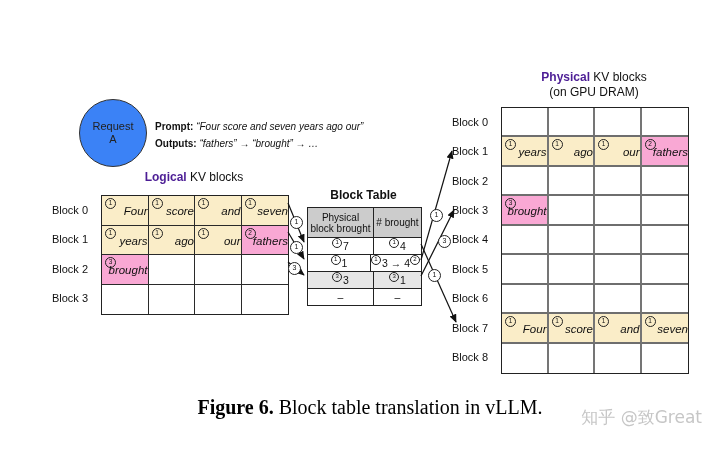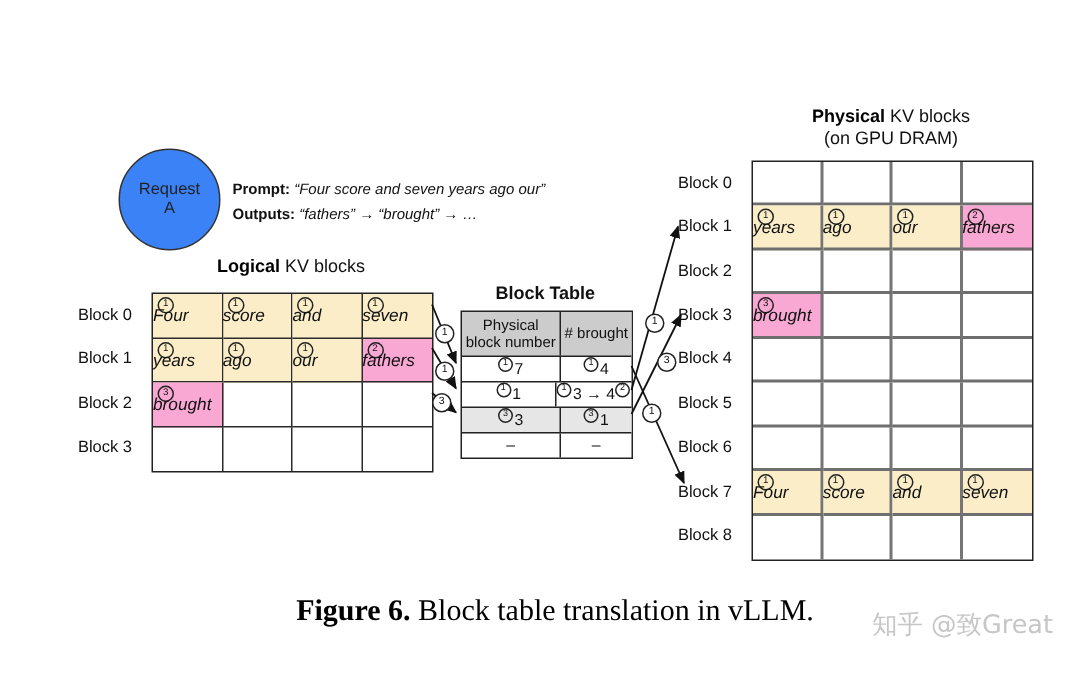"Physical" .accent { color: #000000 -> #4c1d95 }
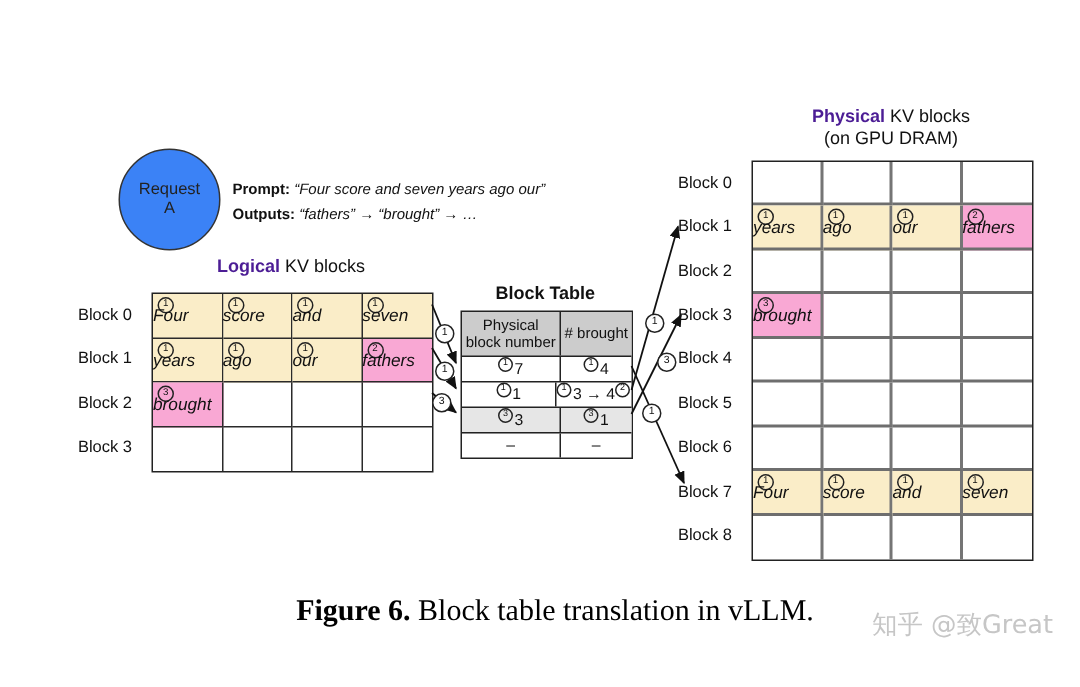"years" .cellword { text-align: left -> right }
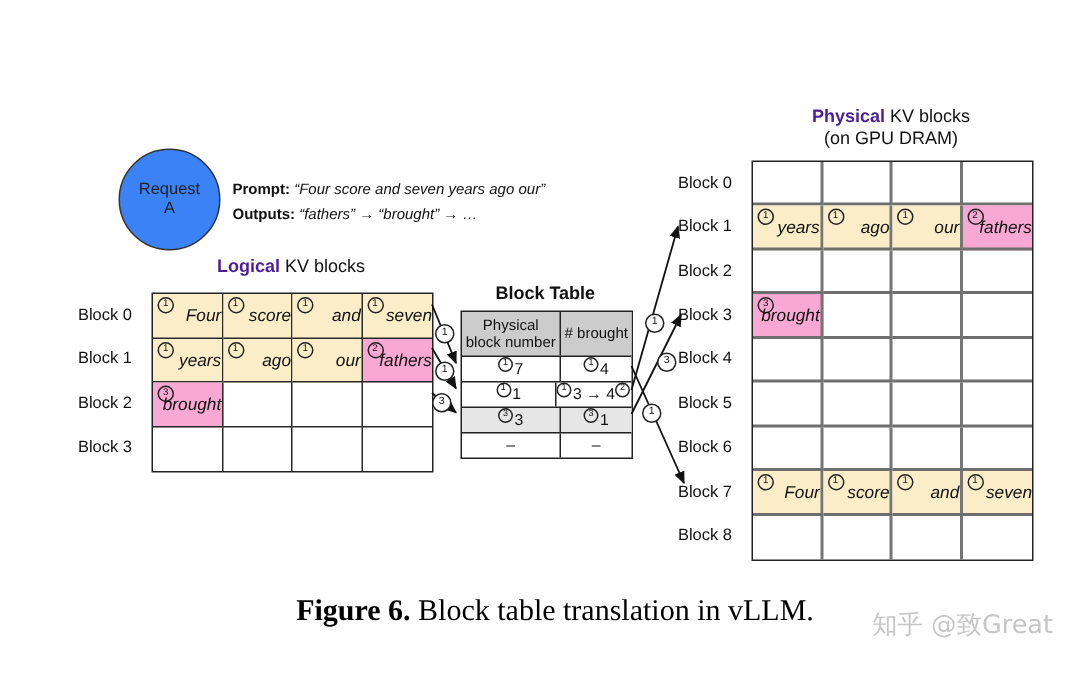"Physical block number" div.bt-h1 { text: number -> brought }
